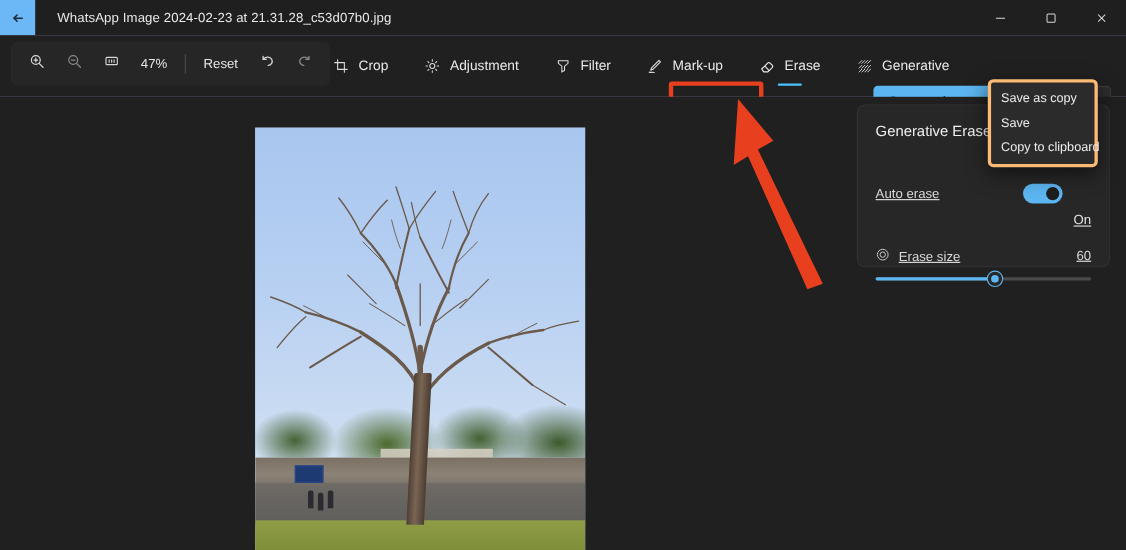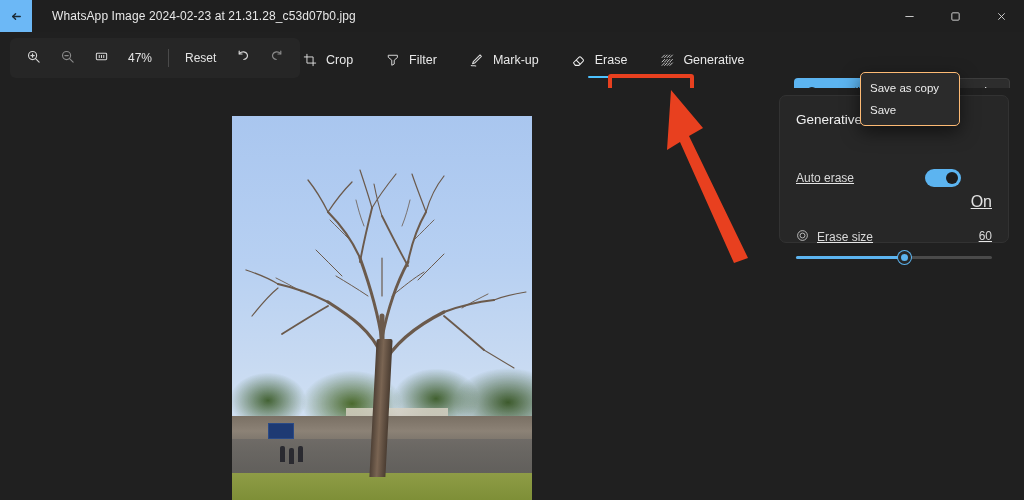"Adjustment" div.tool { html: none -> <div> <span> <svg> <circle></circle> <path></path> </svg> </span> <span>Adjustment</span> </div> }
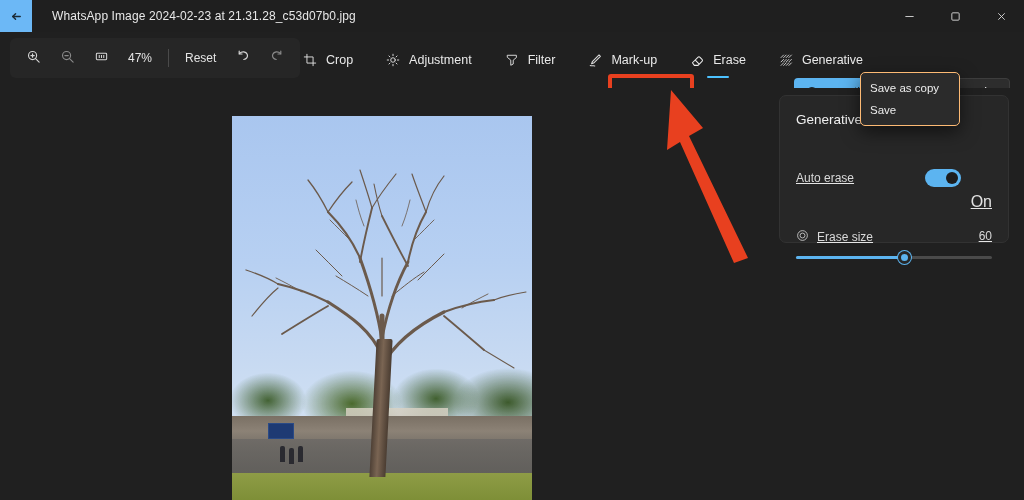"Save as copy" .dropdown { border: 1px solid #fdba74 -> 3px solid #fdba74; left: 860px -> 898px }
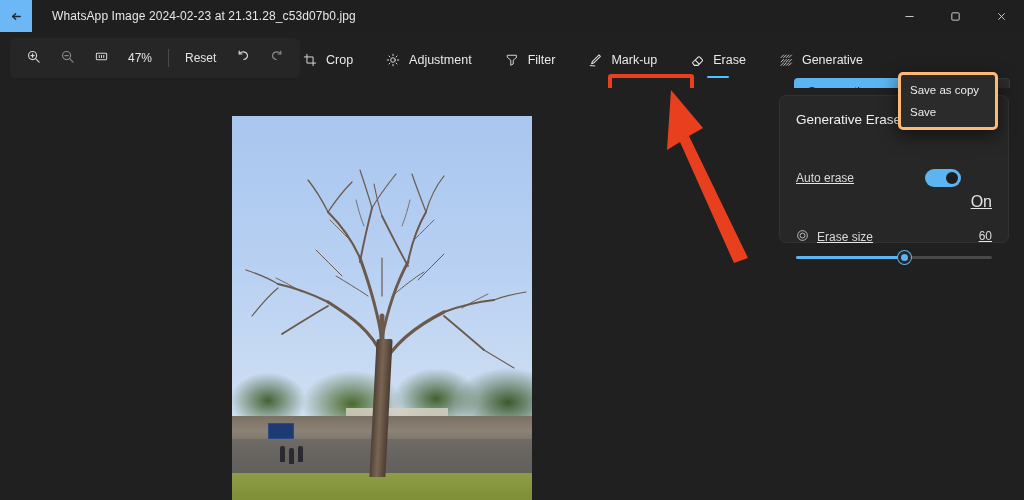"Copy to clipboard" div.dd-item { html: none -> <div>Copy to clipboard</div> }
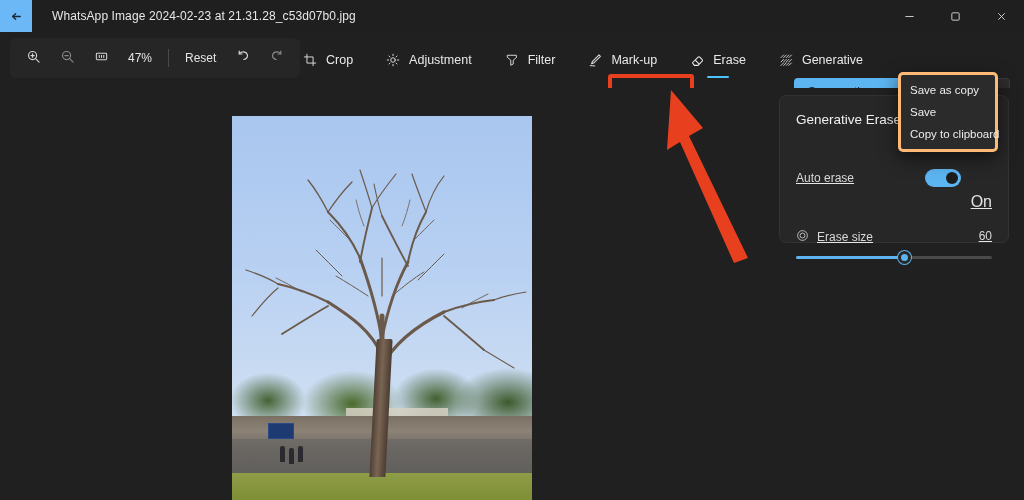"On" .toggle-state { font-size: 16px -> 12px }
